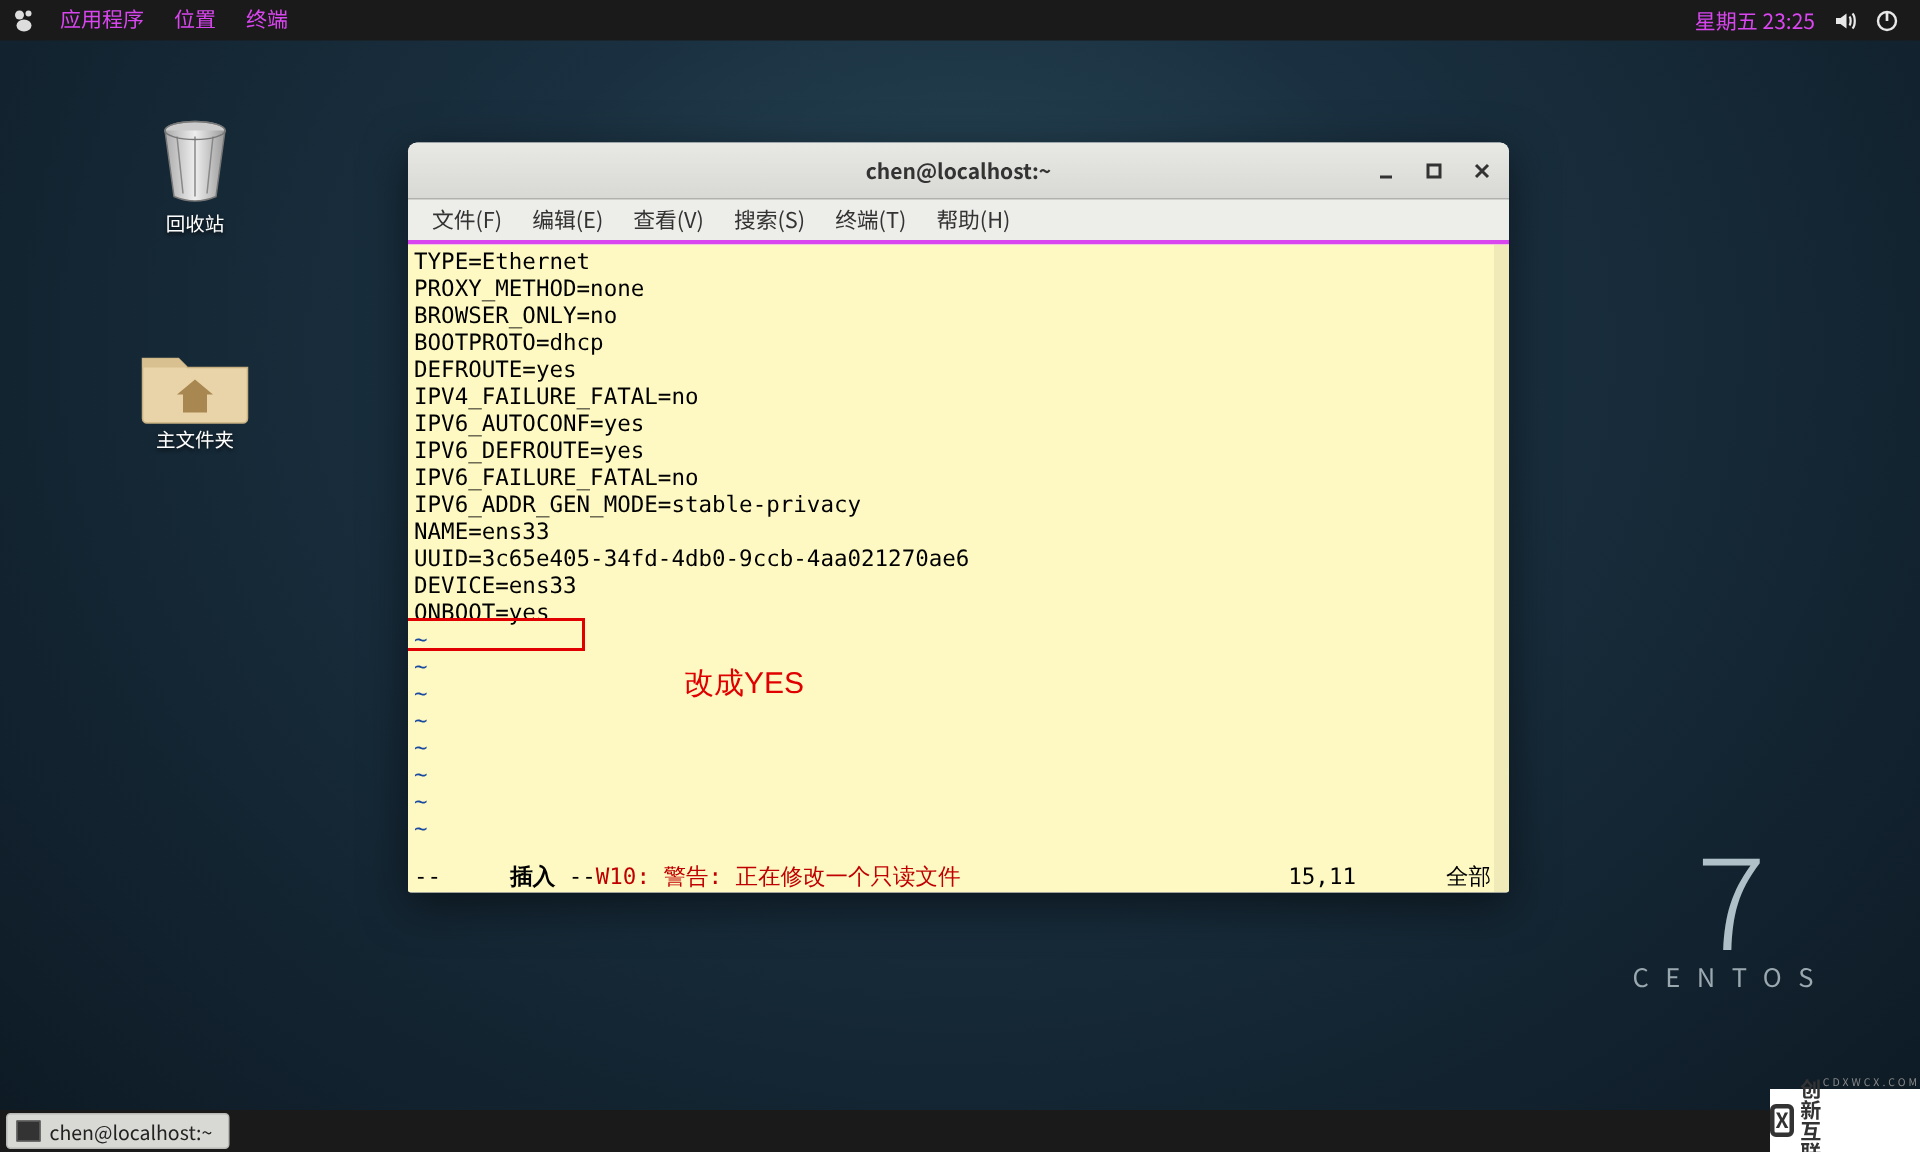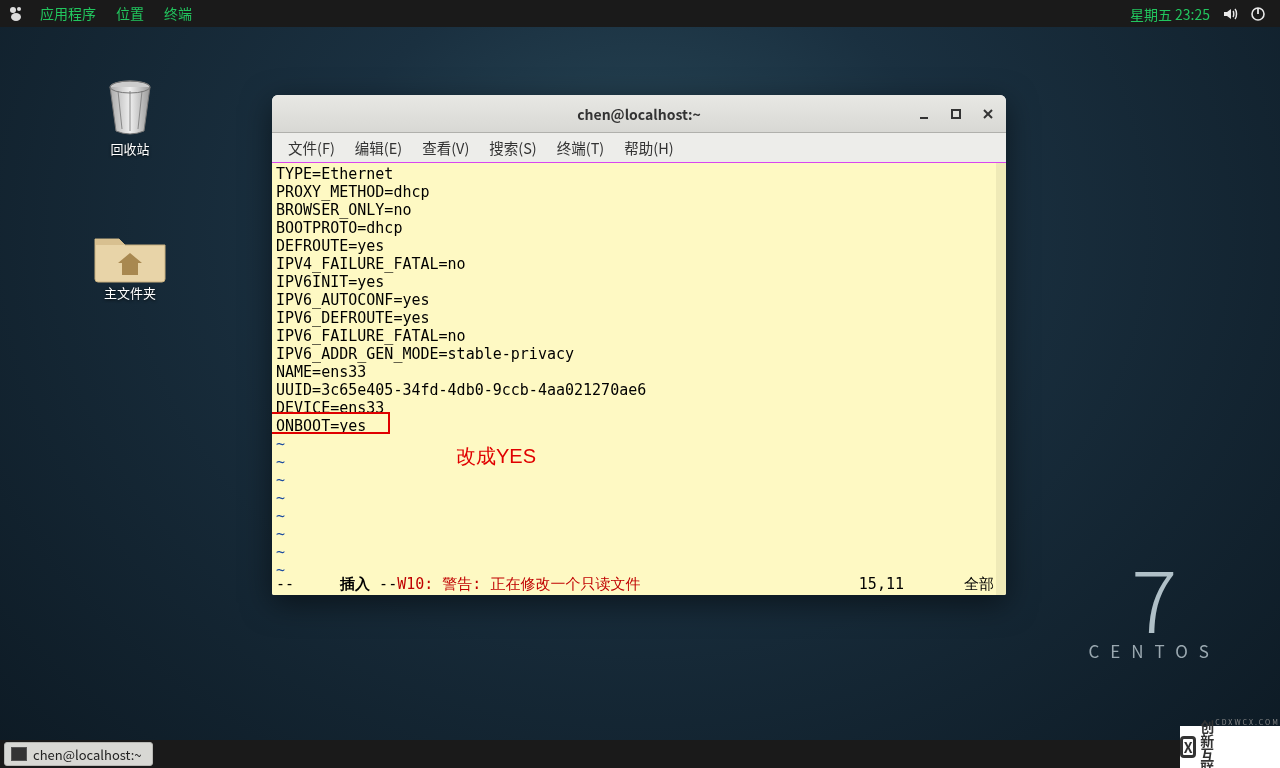"应用程序" .topbar { color: #22c55e -> #d946ef }
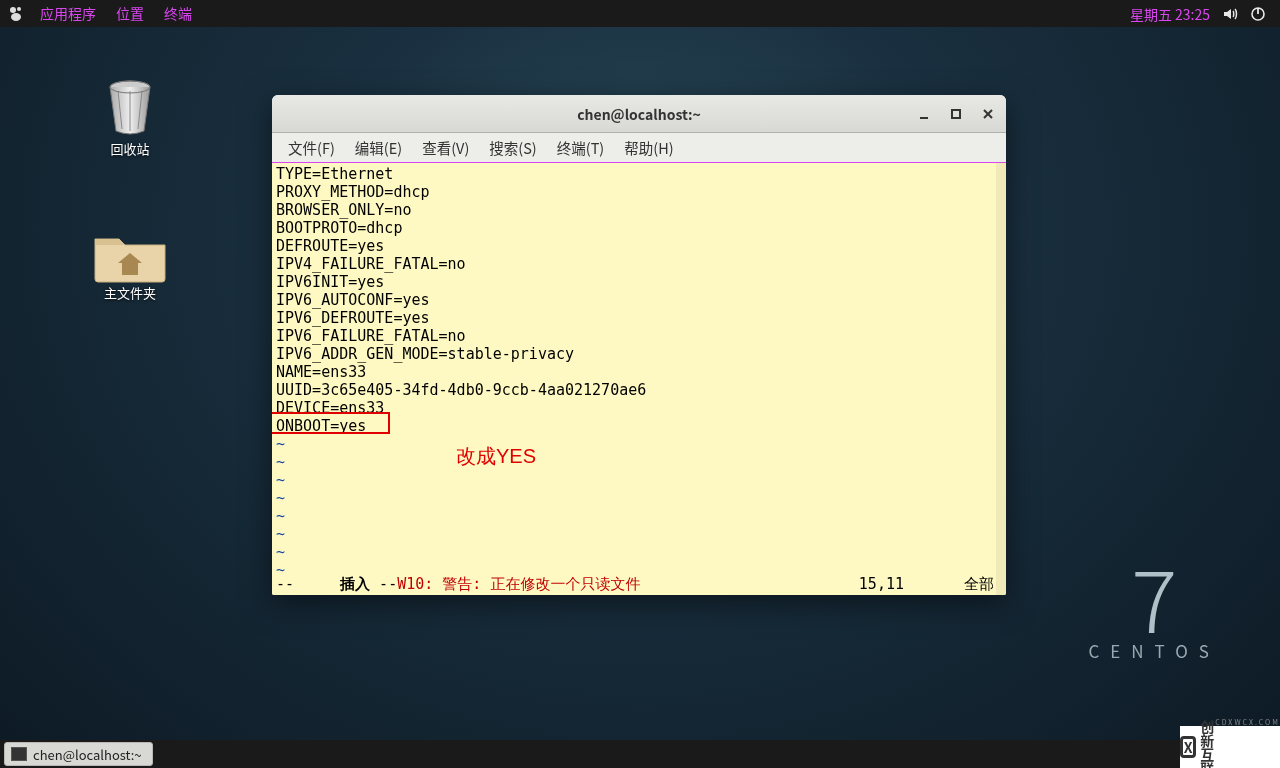"文件(F)" .menubar { border-bottom: 1px solid #d946ef -> 3px solid #d946ef }
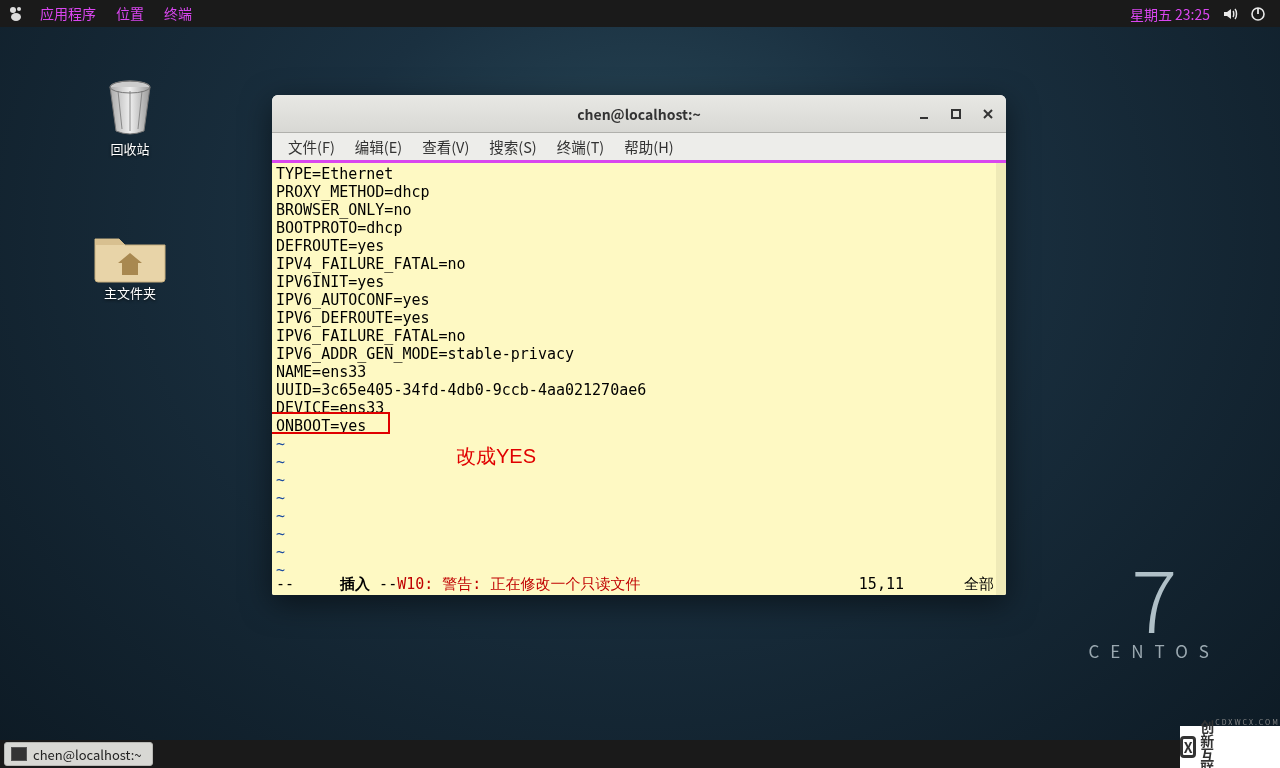"PROXY_METHOD=dhcp" div.cfgline { text: dhcp -> none }
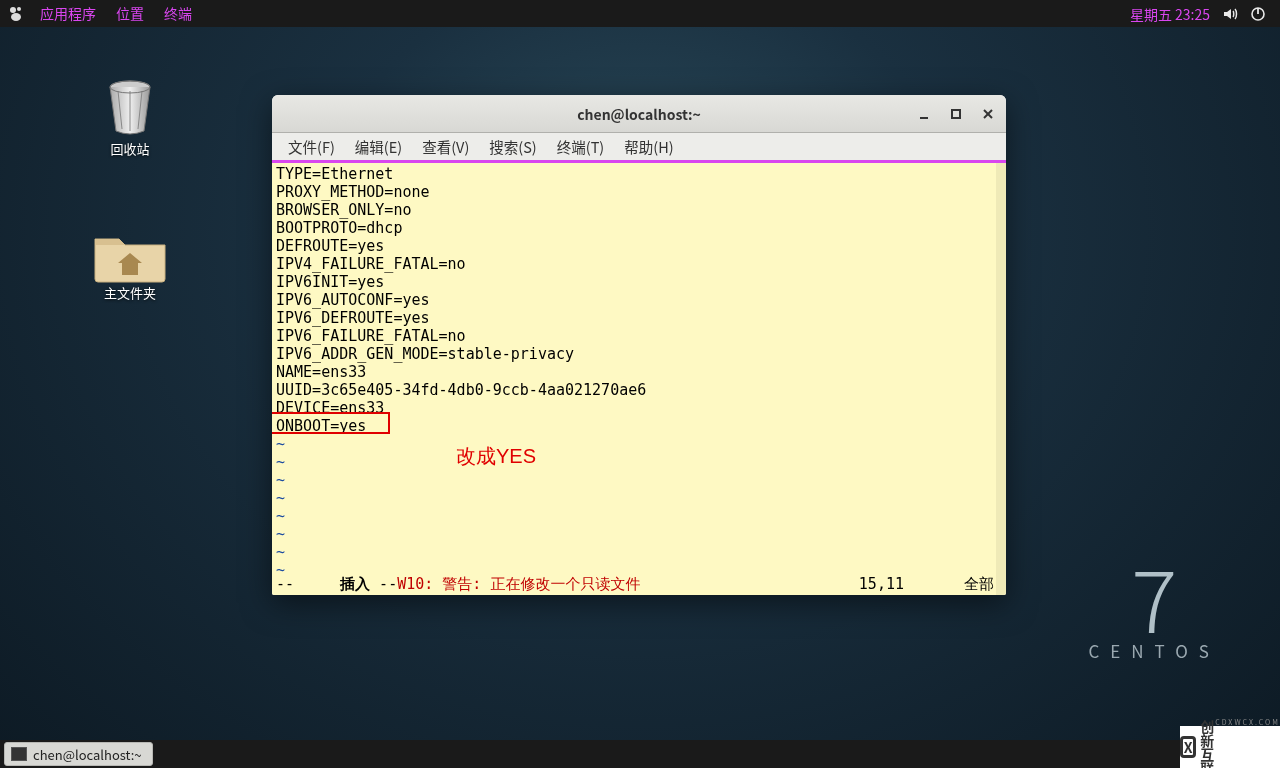"IPV6INIT=yes" div.cfgline { html: <div>IPV6INIT=yes</div> -> none }
